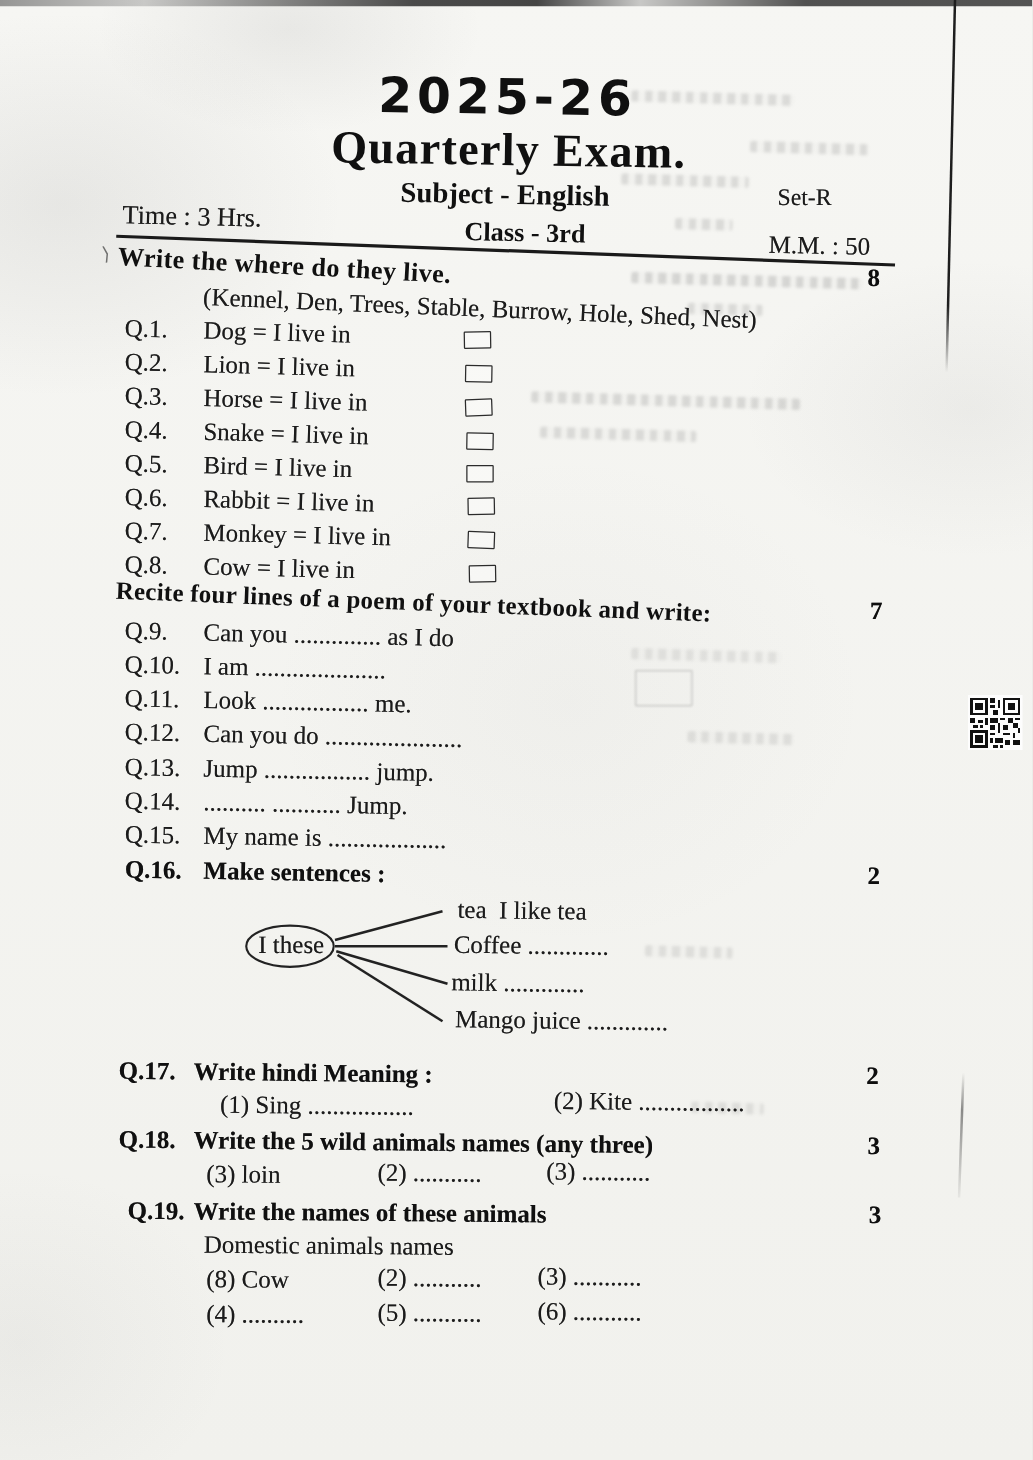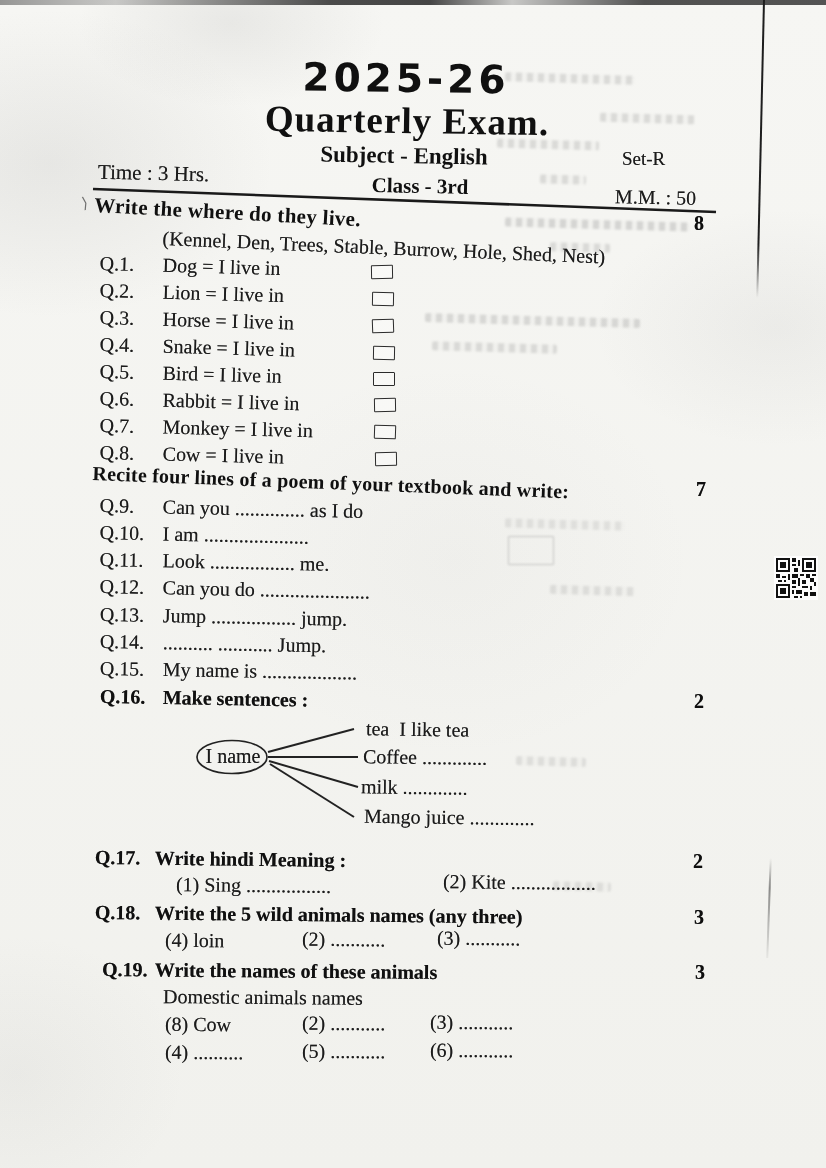"I name" div.abs { text: name -> these }
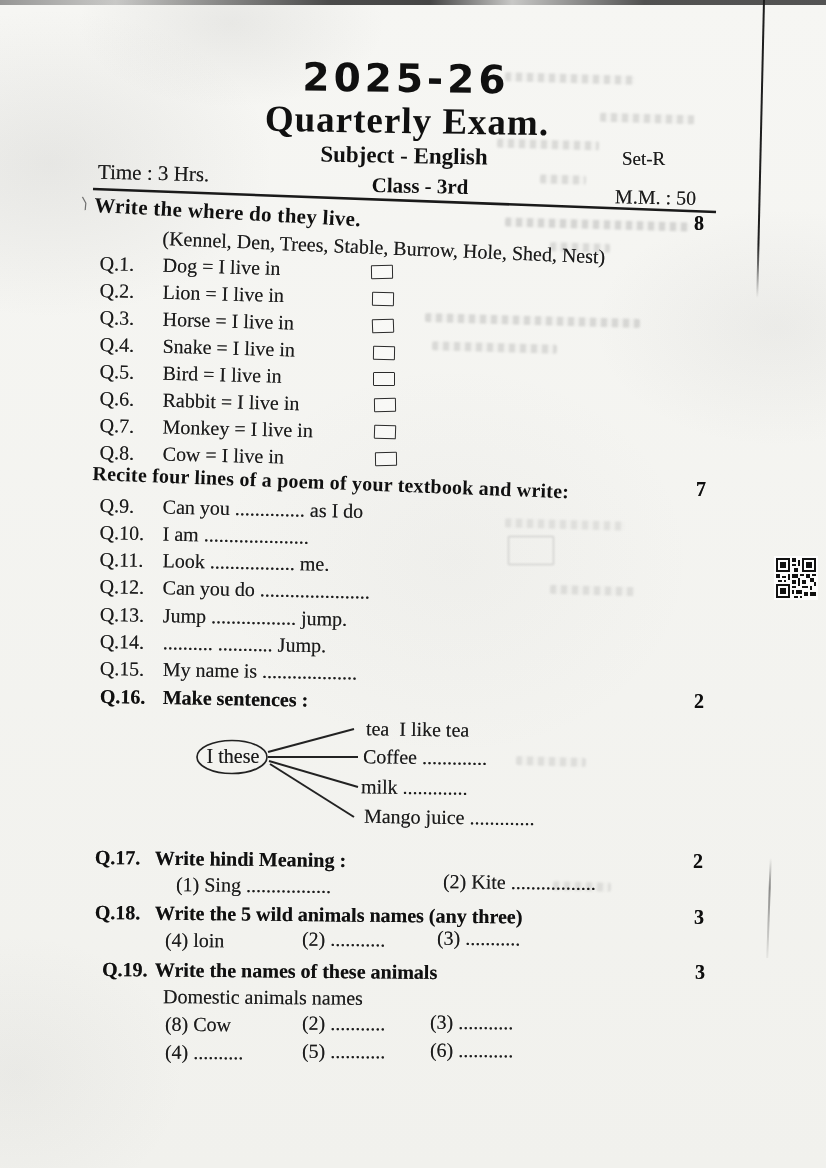"(4) loin" div.abs { text: 4 -> 3 }
